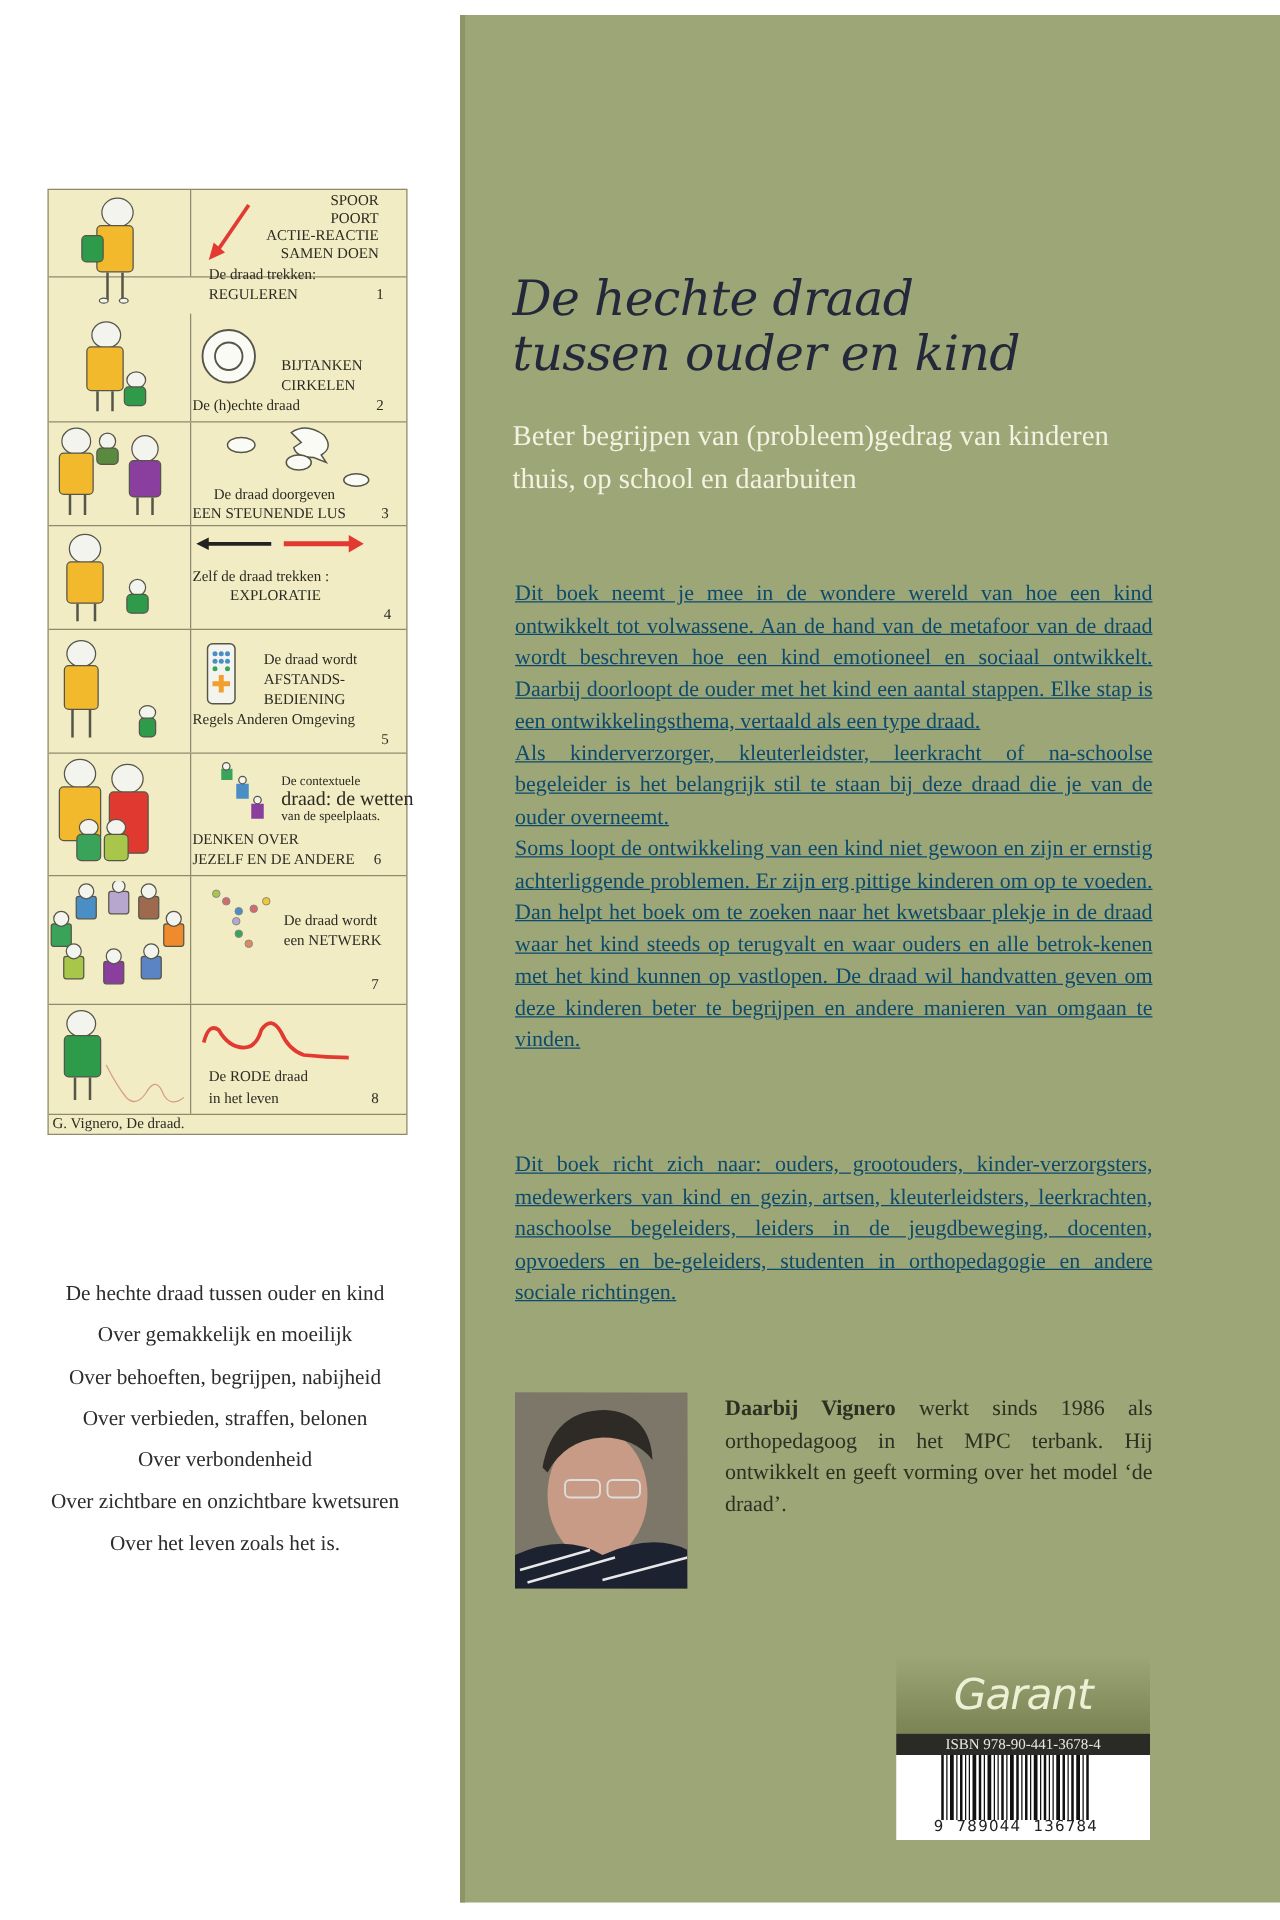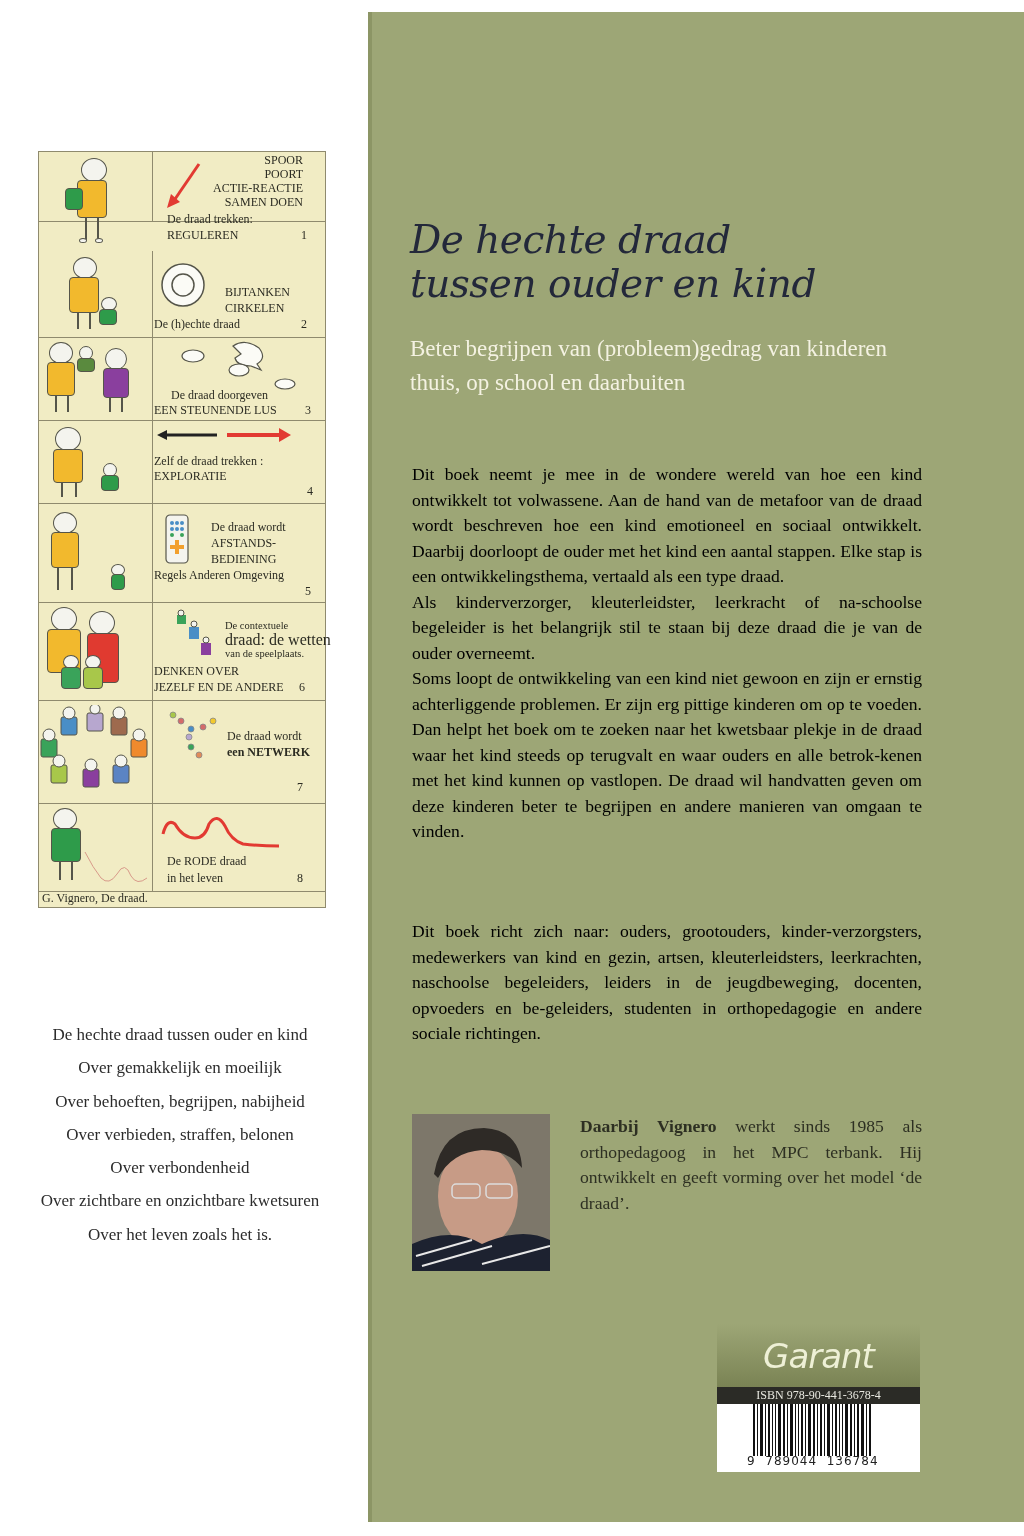"EXPLORATIE" div.t { padding-left: none -> 30px }
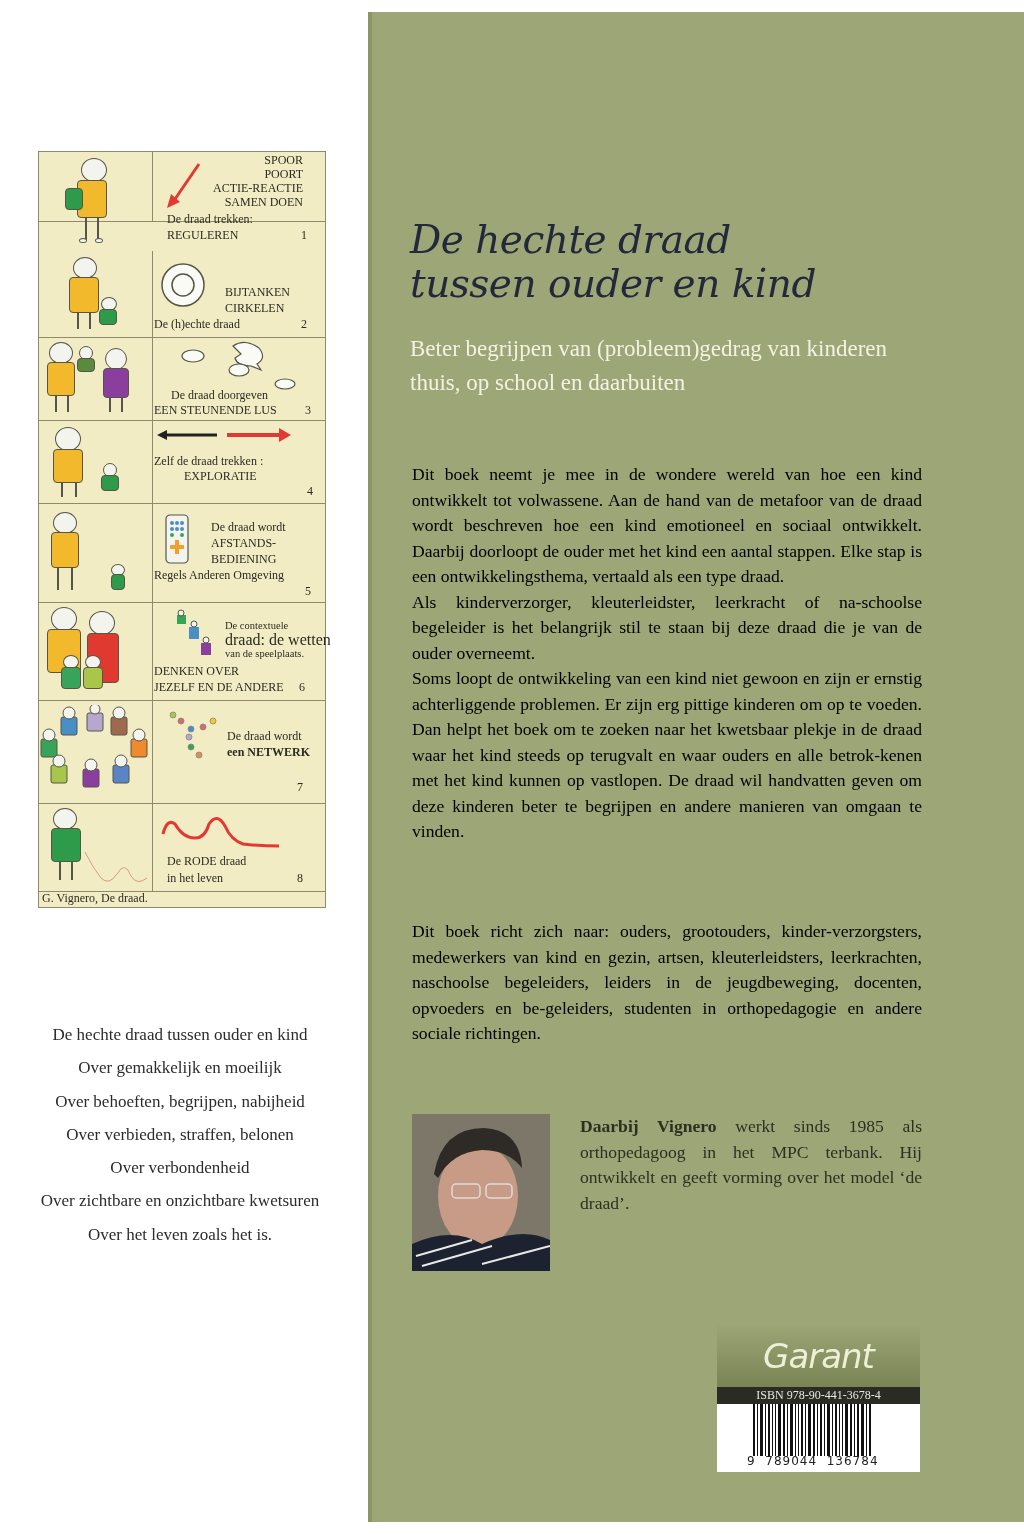"Dit boek neemt je mee" .para { color: #000000 -> #0c4a6e; text-decoration: none -> underline }
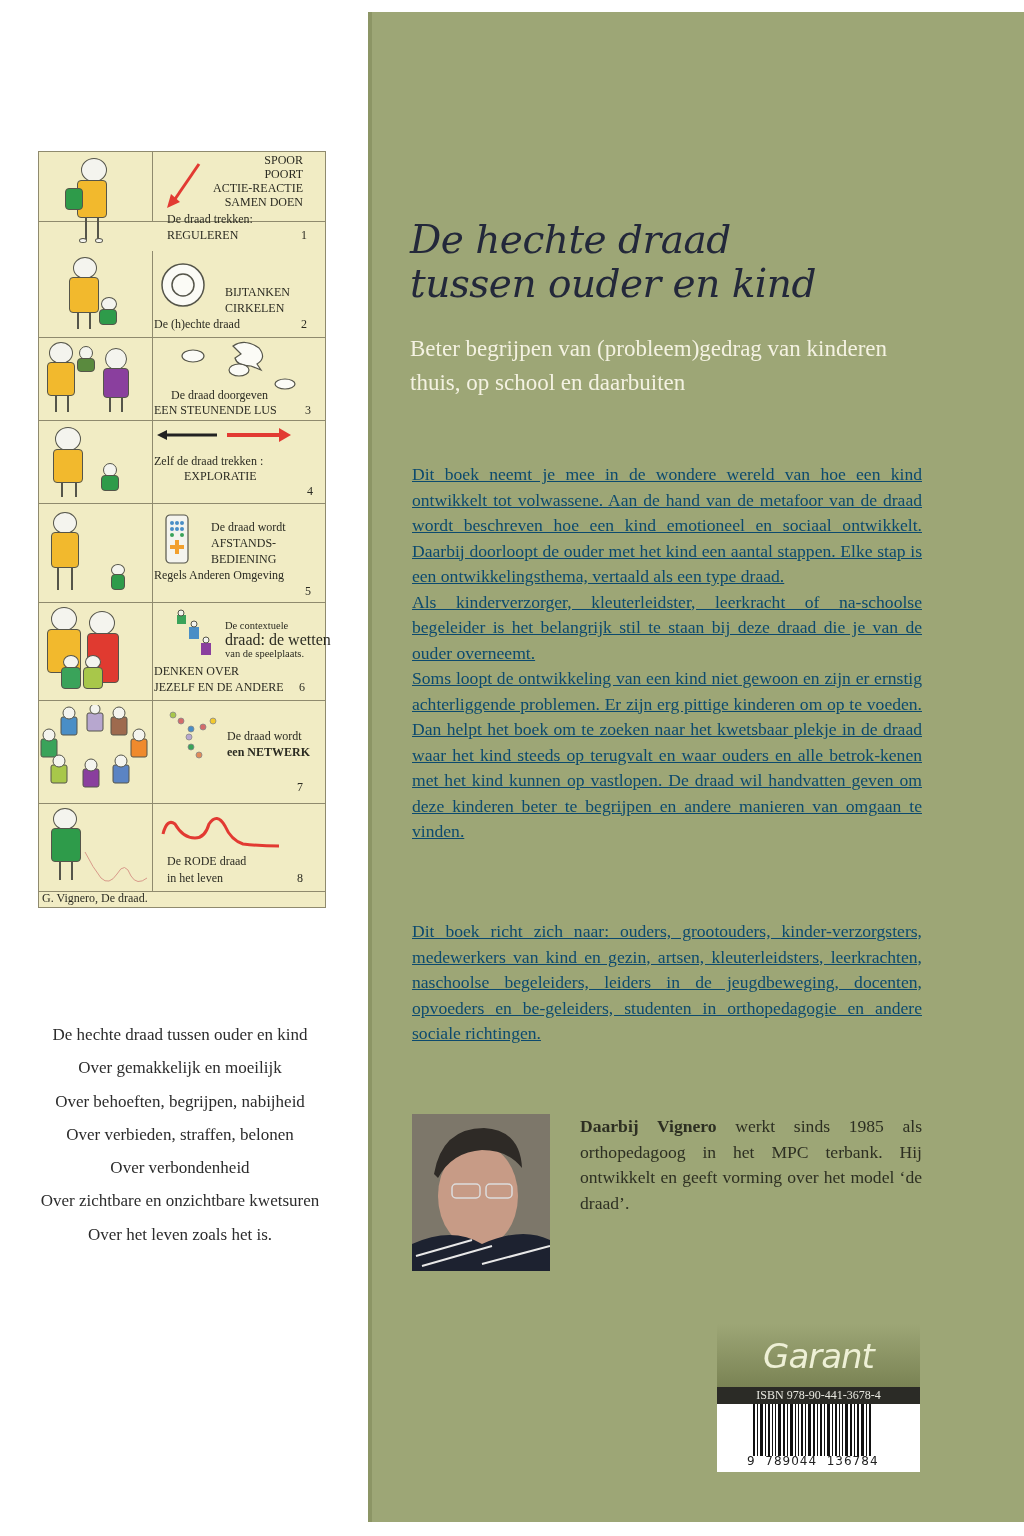"een NETWERK" div.t { font-weight: bold -> none }
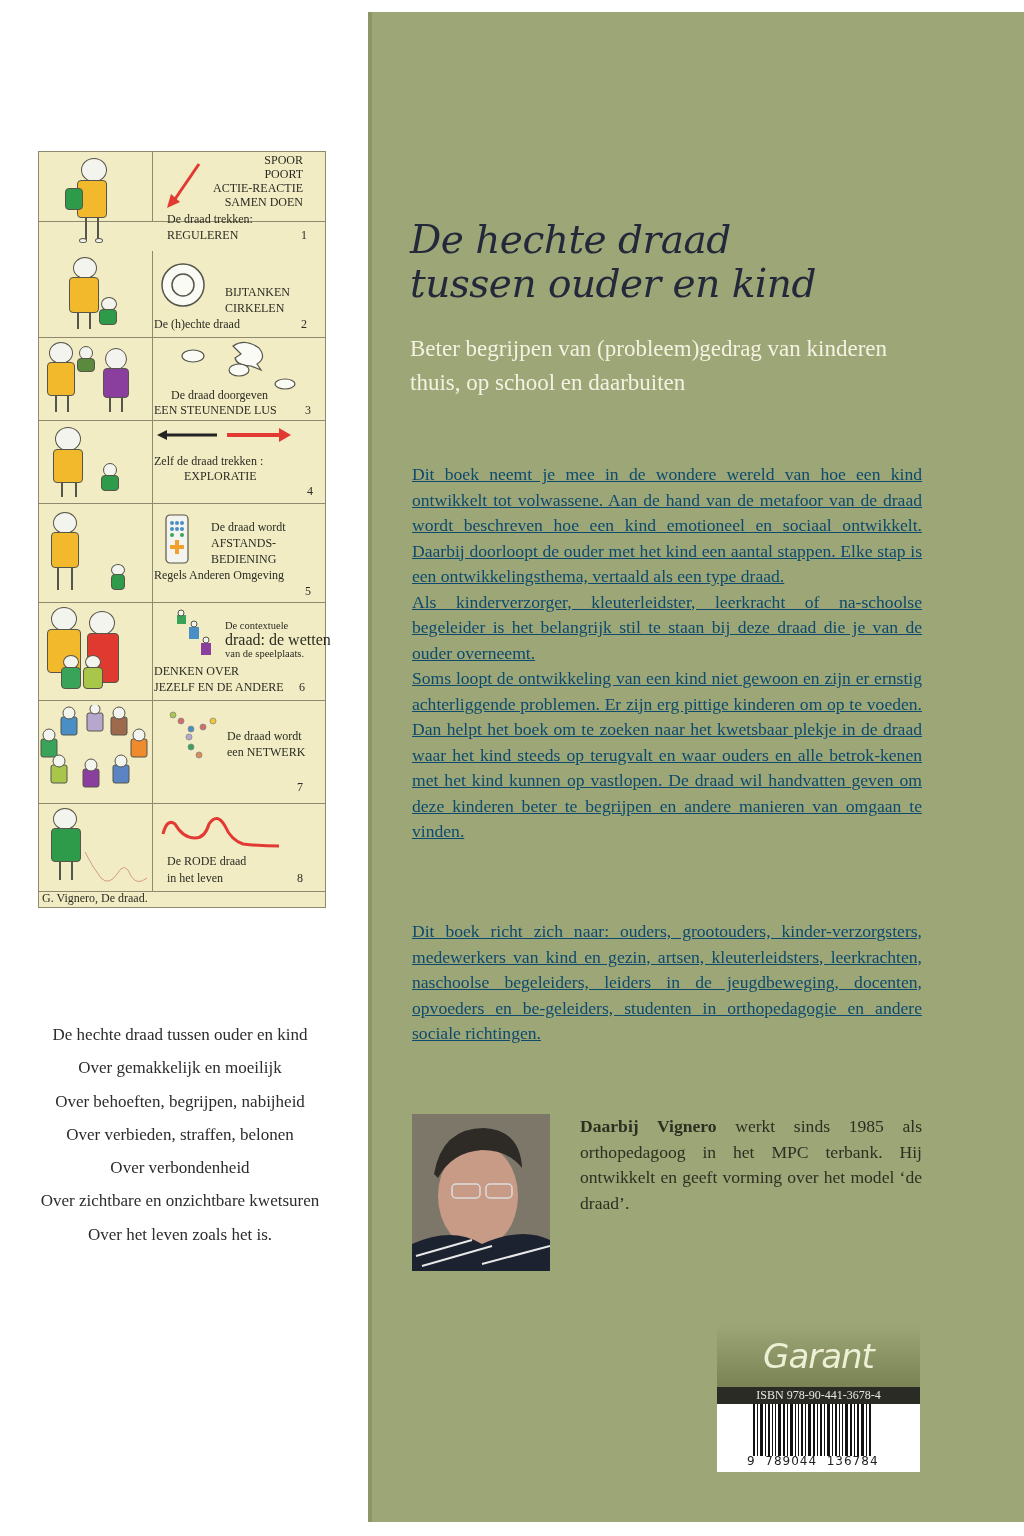"werkt sinds 1985 als orthopedagoog" span { text: 1985 -> 1986 }
